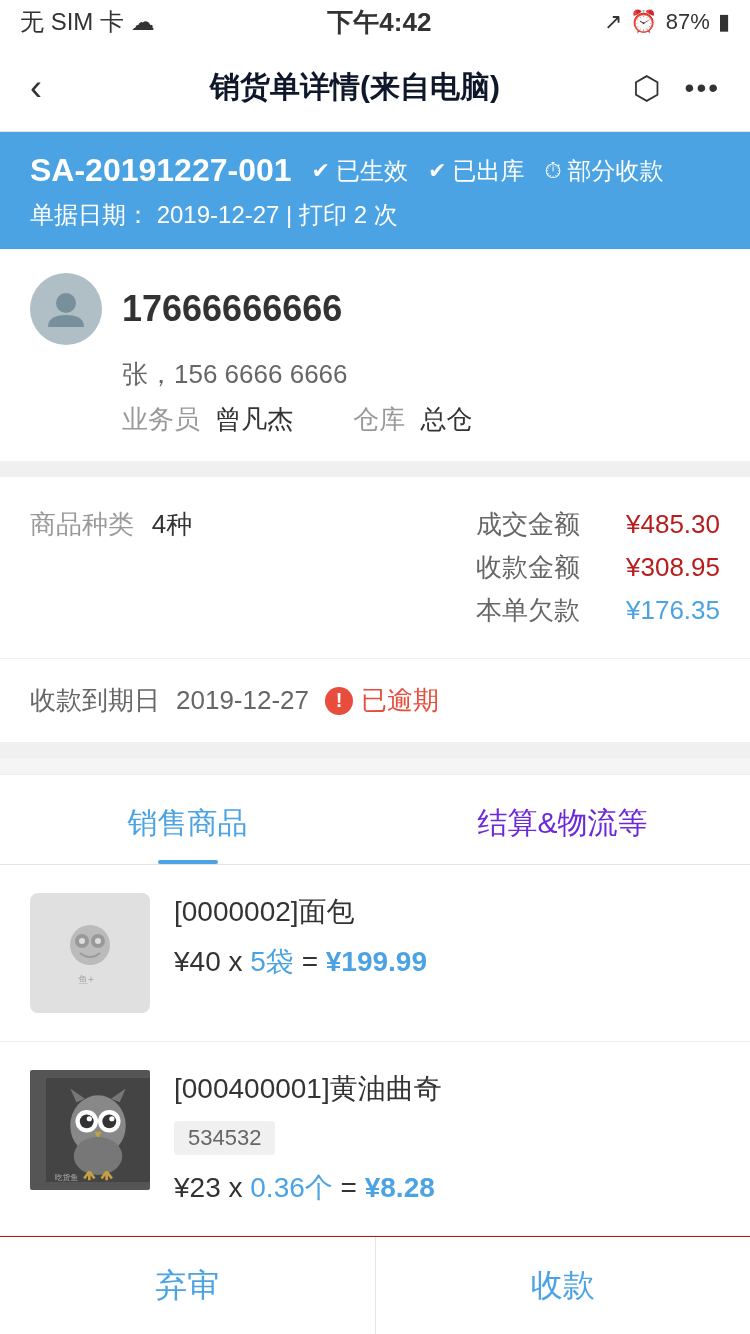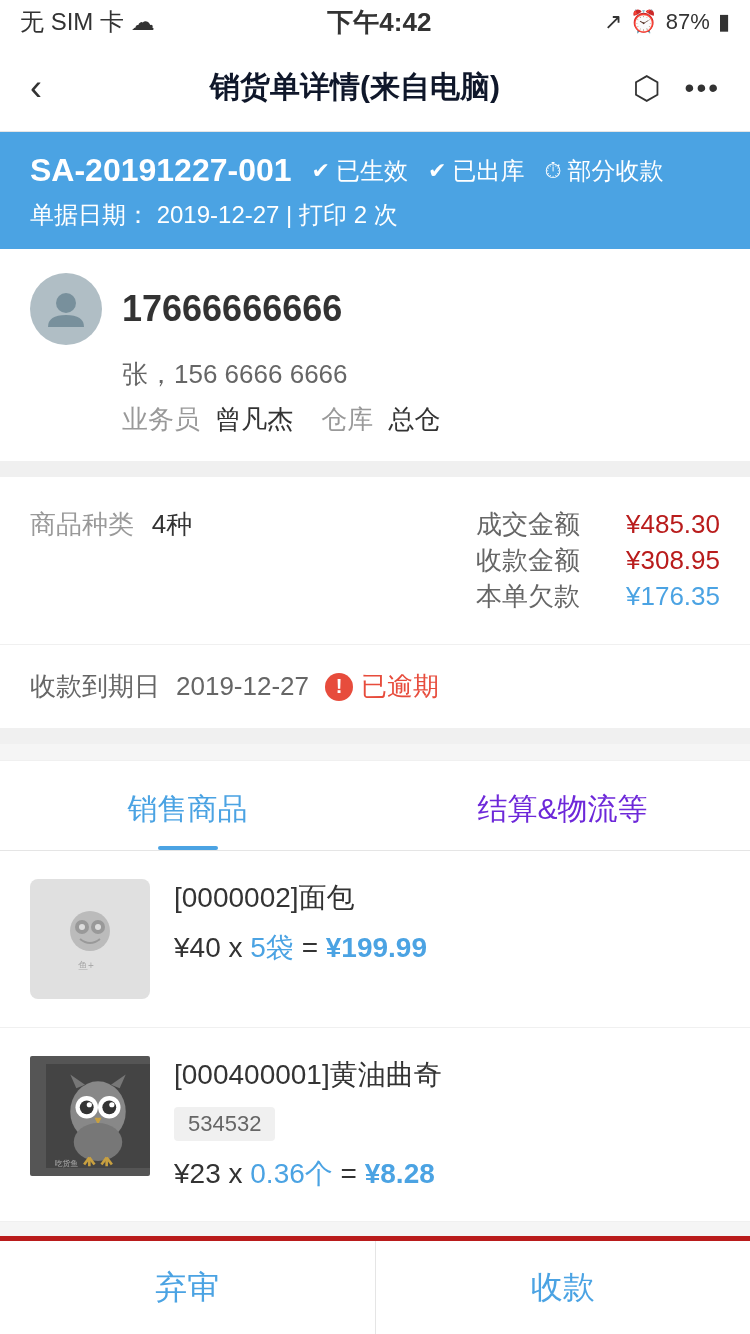"业务员 曾凡杰" .customer-meta { gap: 28px -> 60px }
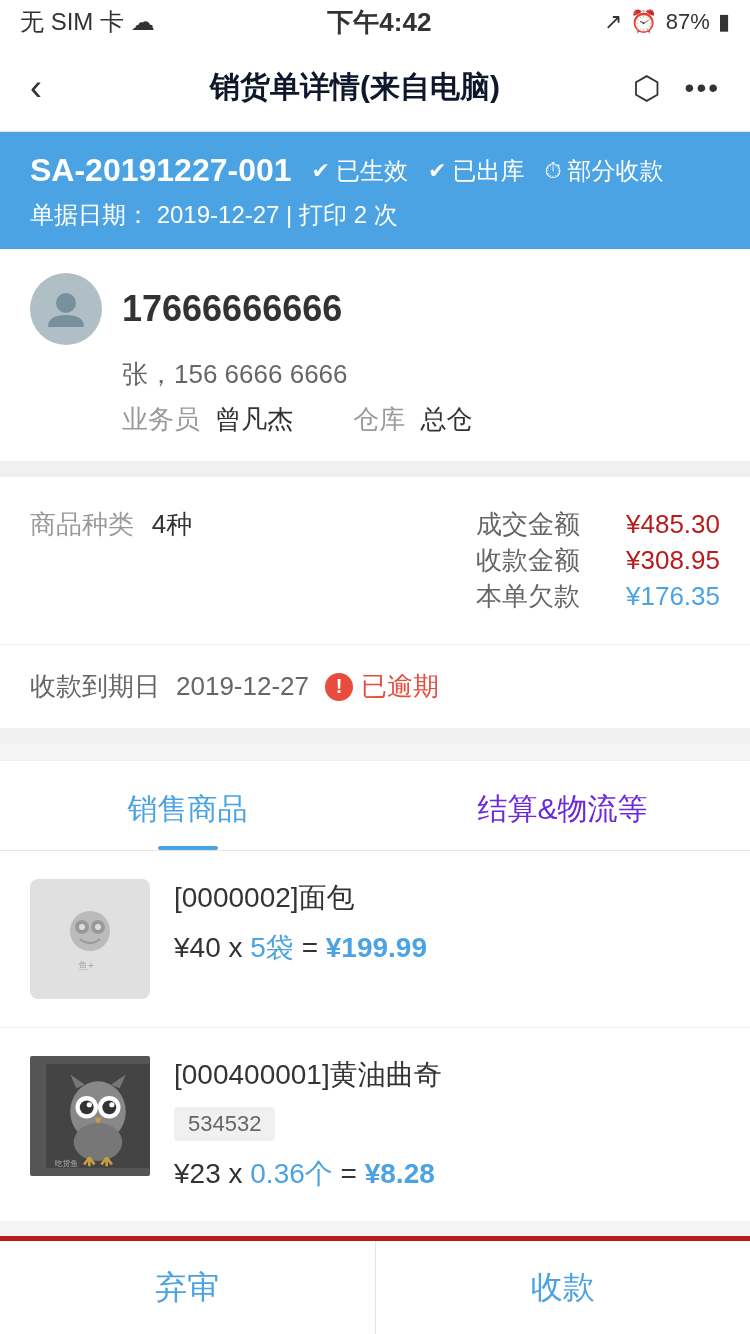"成交金额" .stats-right { gap: 1px -> 8px }
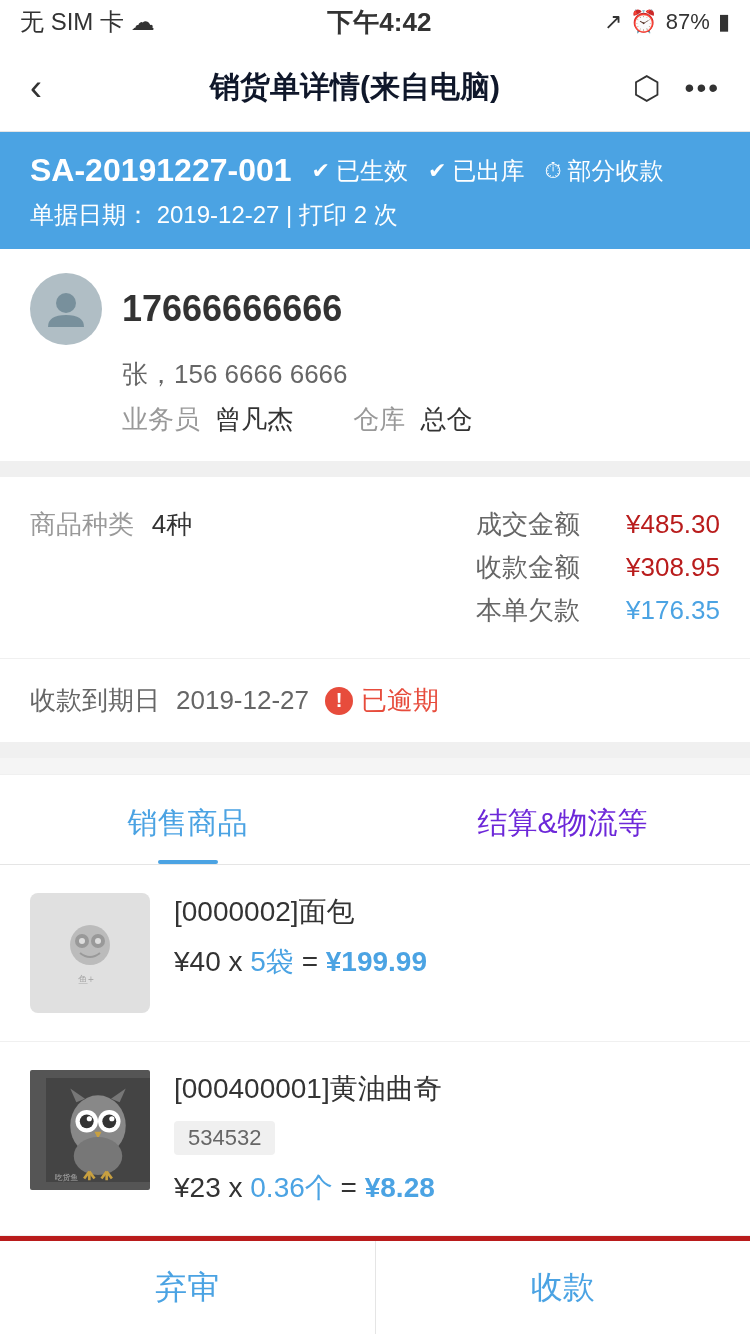"弃审" .bottom-bar { border-top: 5px solid #b91c1c -> 1px solid #b91c1c }
